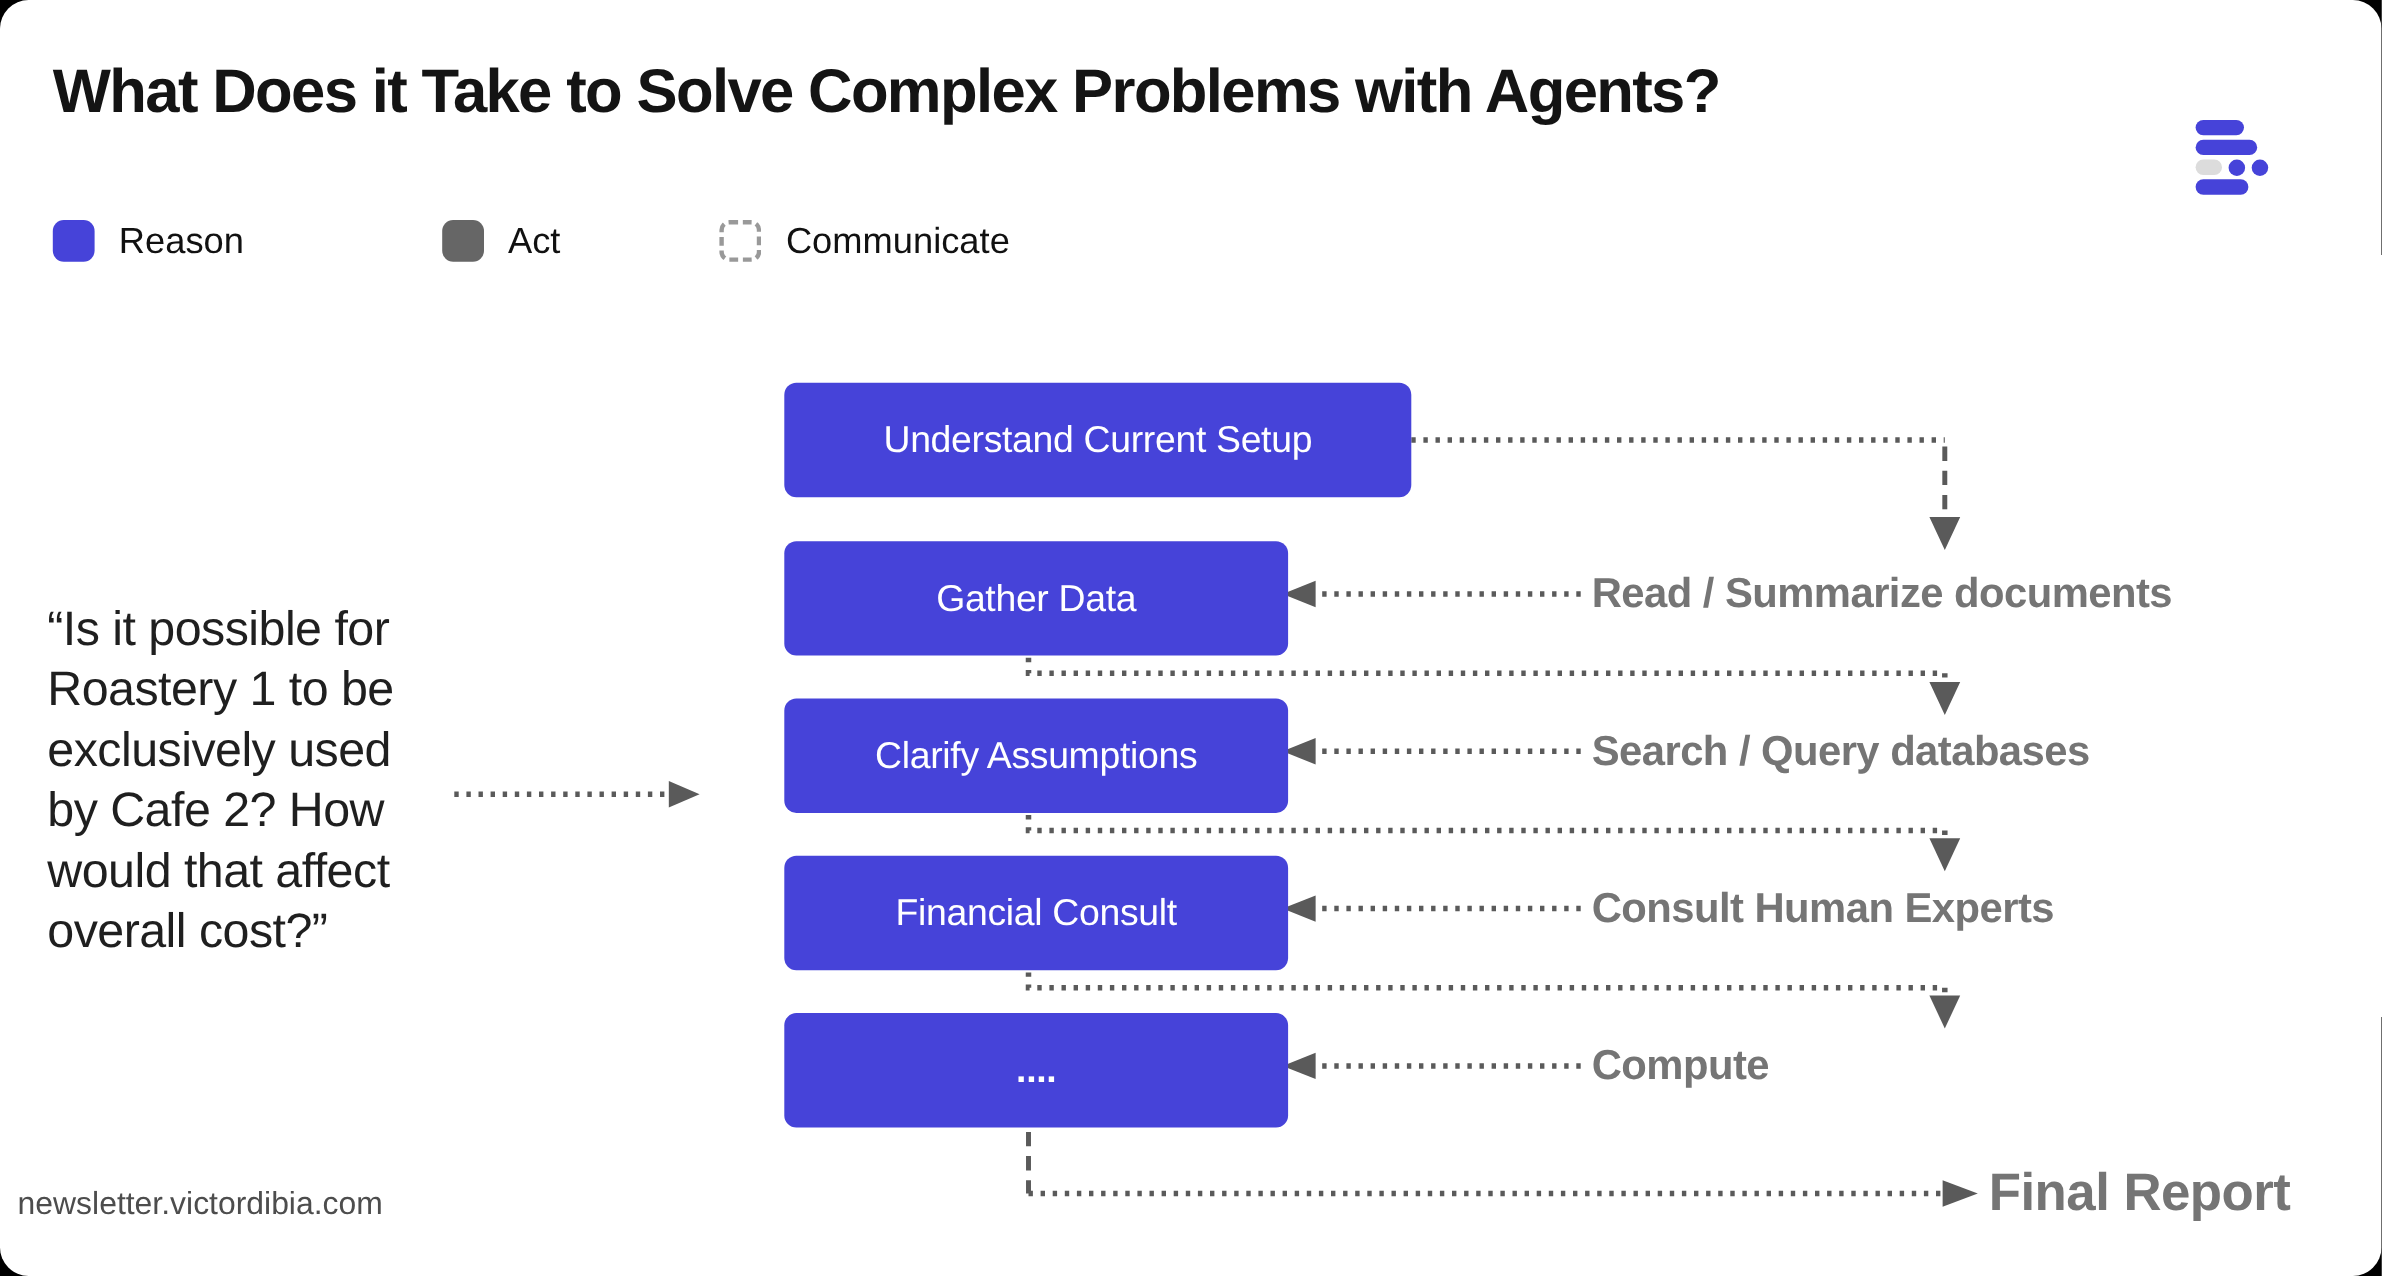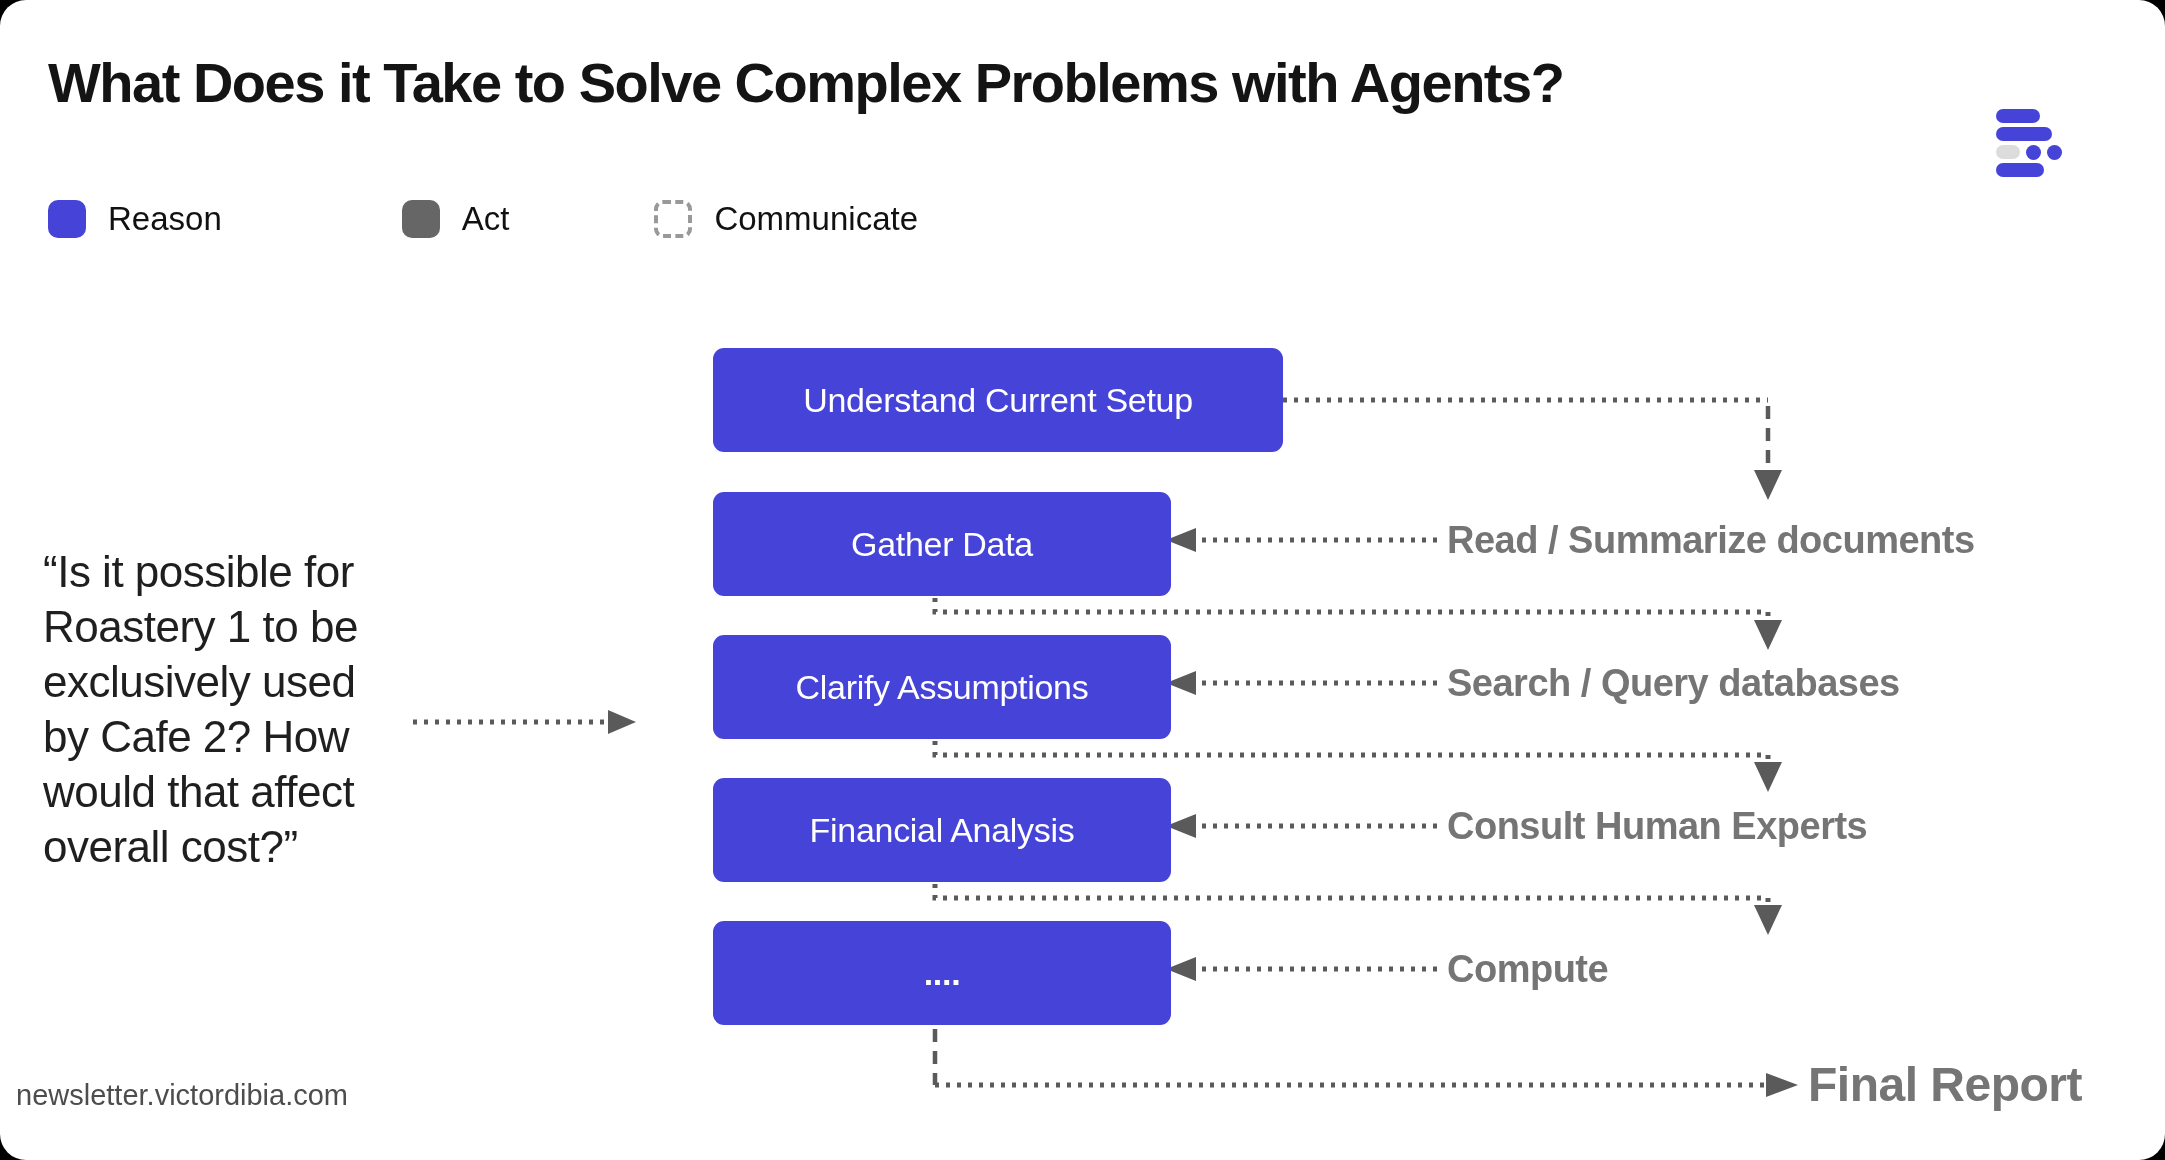"Financial Analysis" span { text: Analysis -> Consult }
